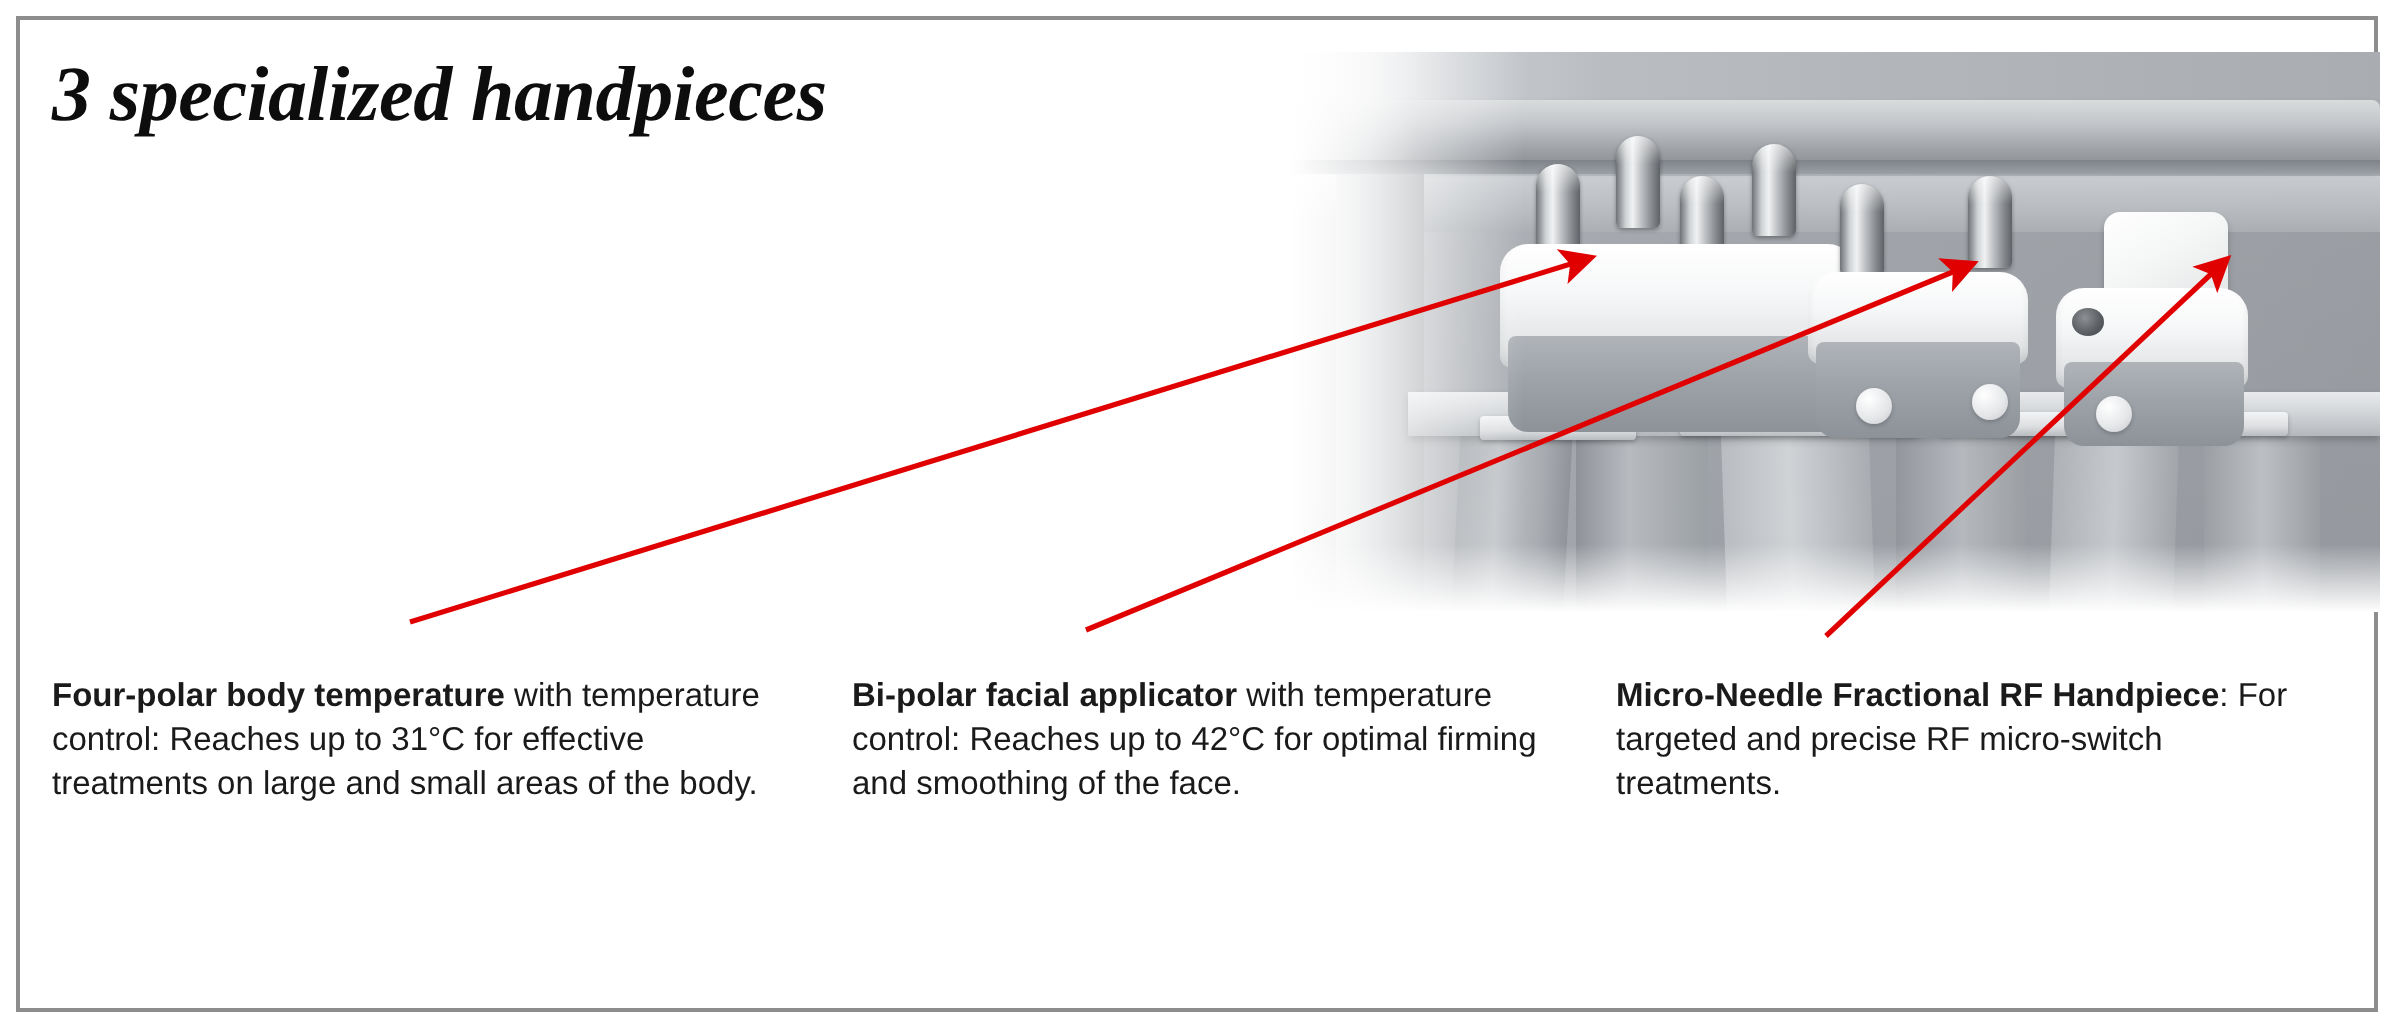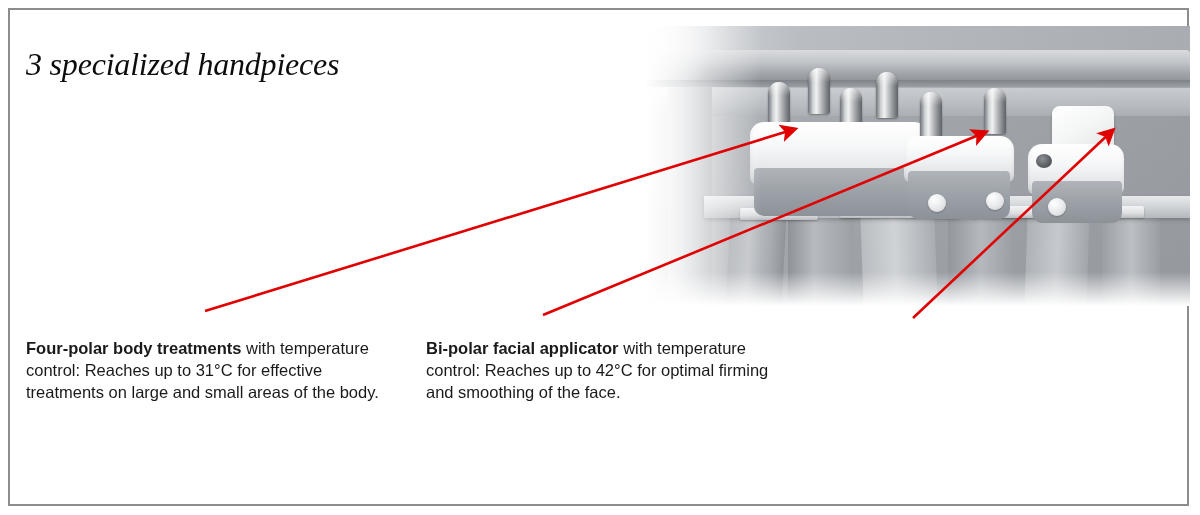"3 specialized handpieces" #title { font-size: 32px -> 39px; font-weight: normal -> bold; top: 46px -> 25px }
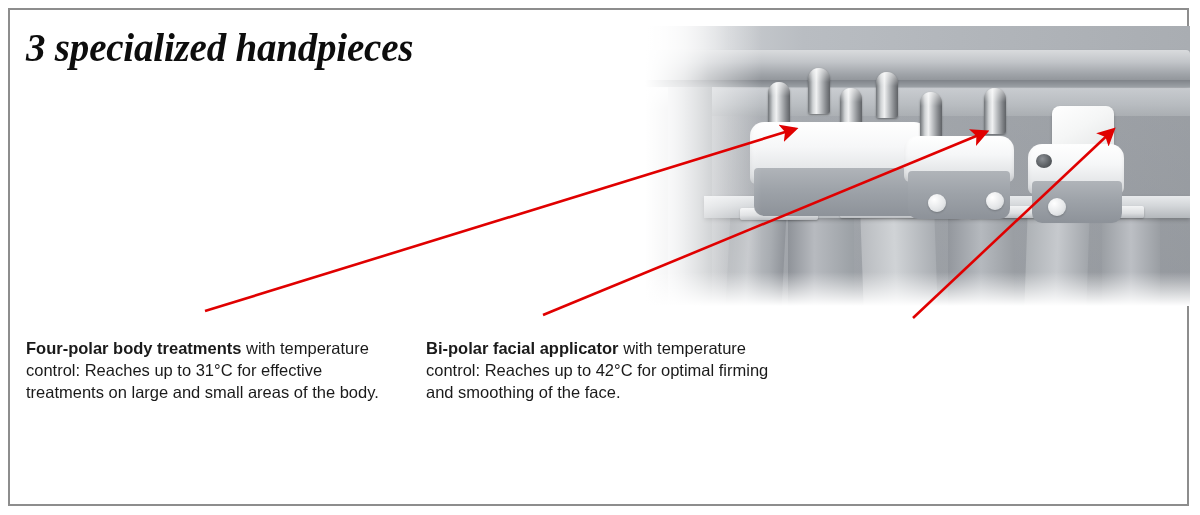"Four-polar body treatments" b { text: treatments -> temperature }
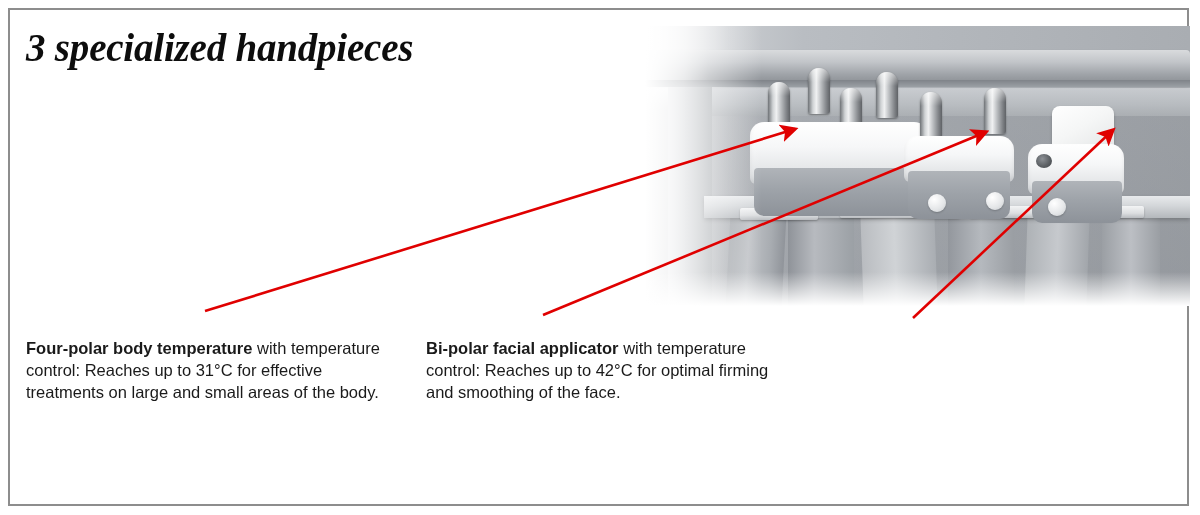"Micro-Needle Fractional RF Handpiece:" div.caption { html: none -> <div> <b>Micro-Needle Fractional RF Handpiece</b><span>: For targeted and precise RF micro-switch treatments.</span> </div> }
